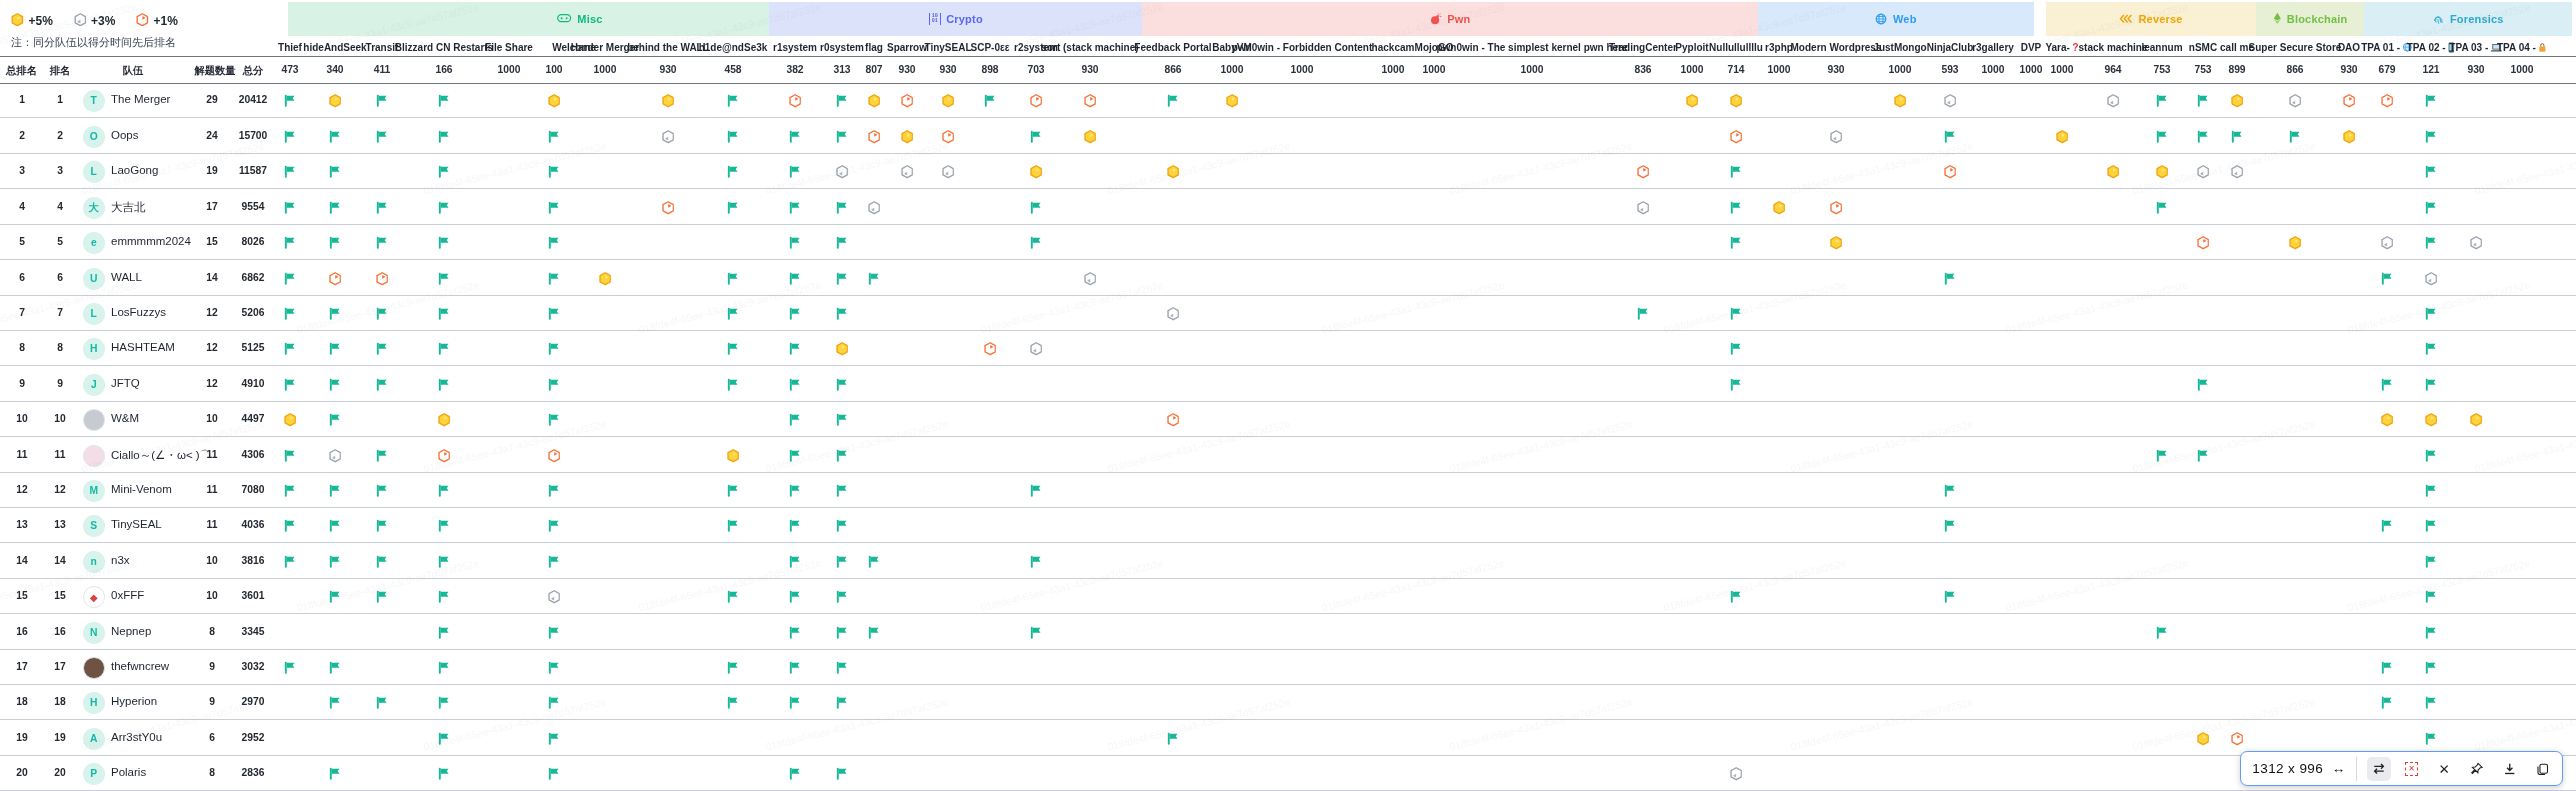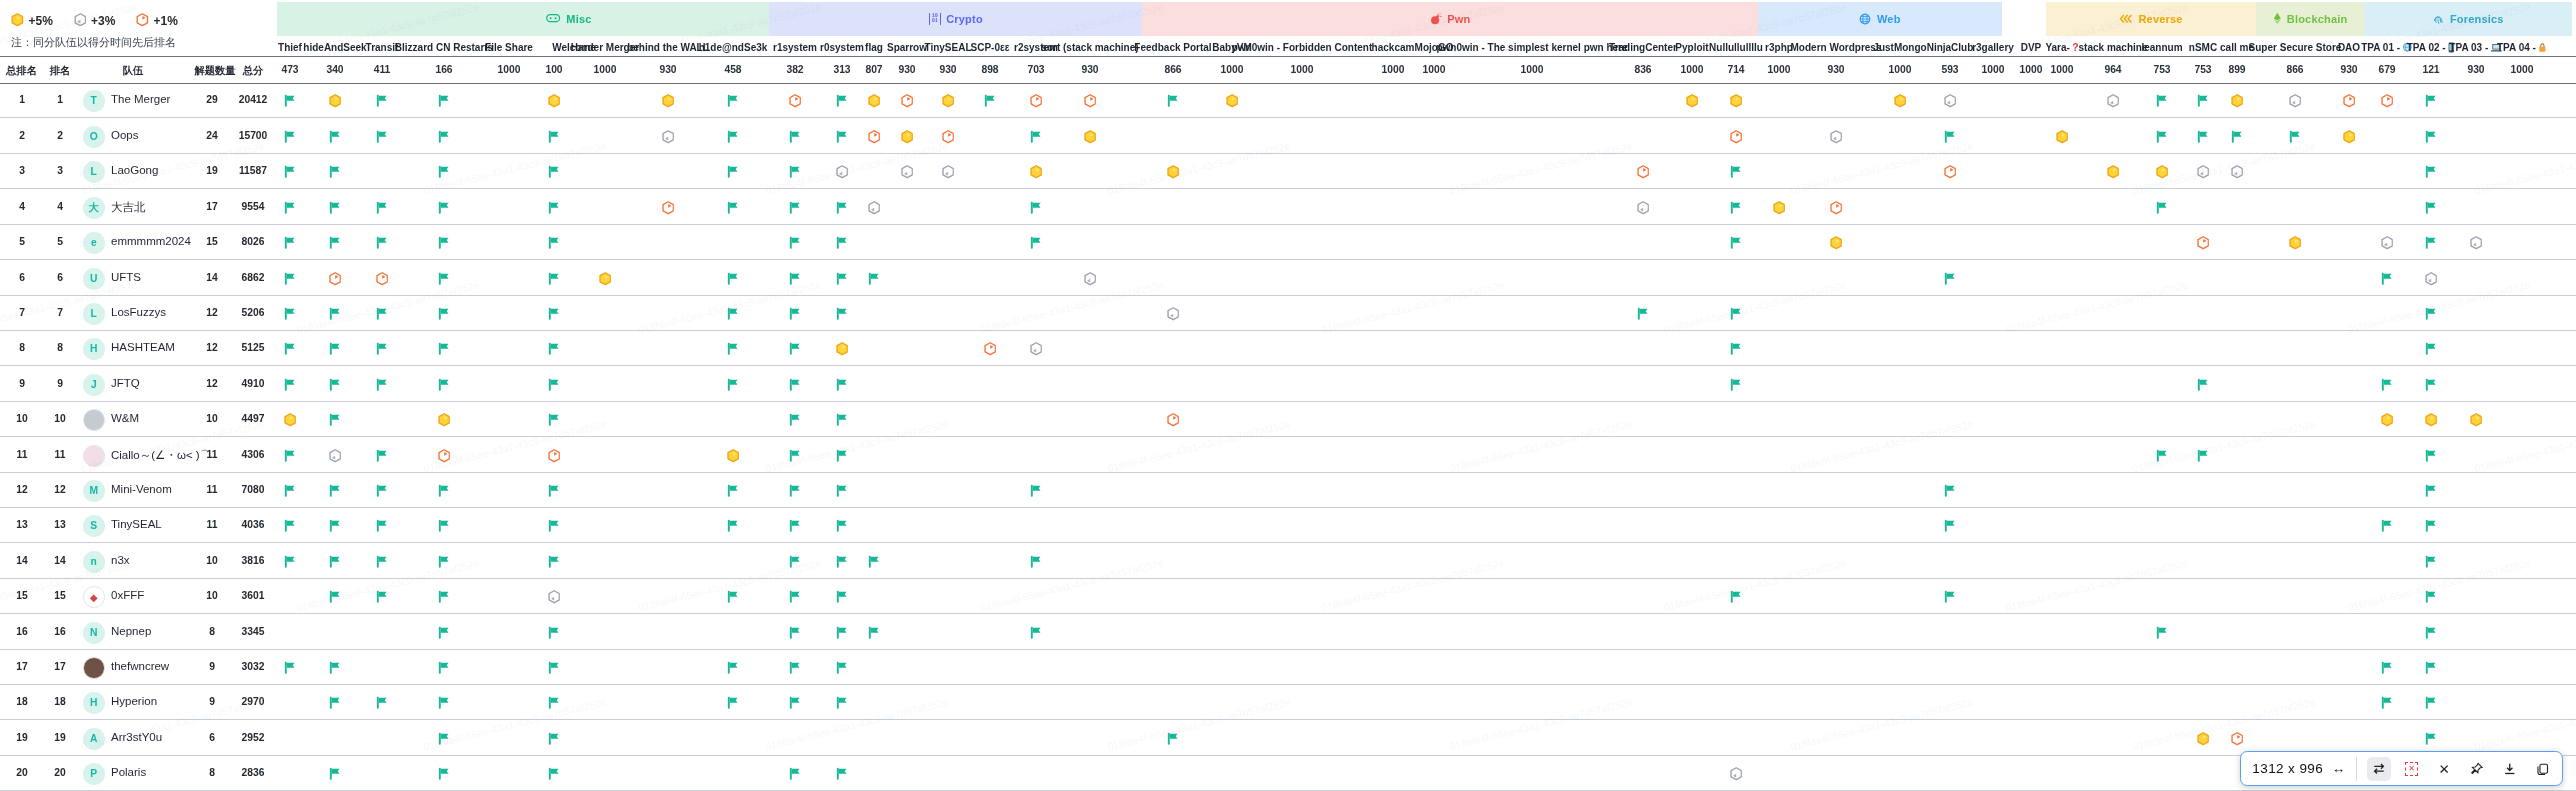"Misc" div.cat-band { left: 277px -> 288px }
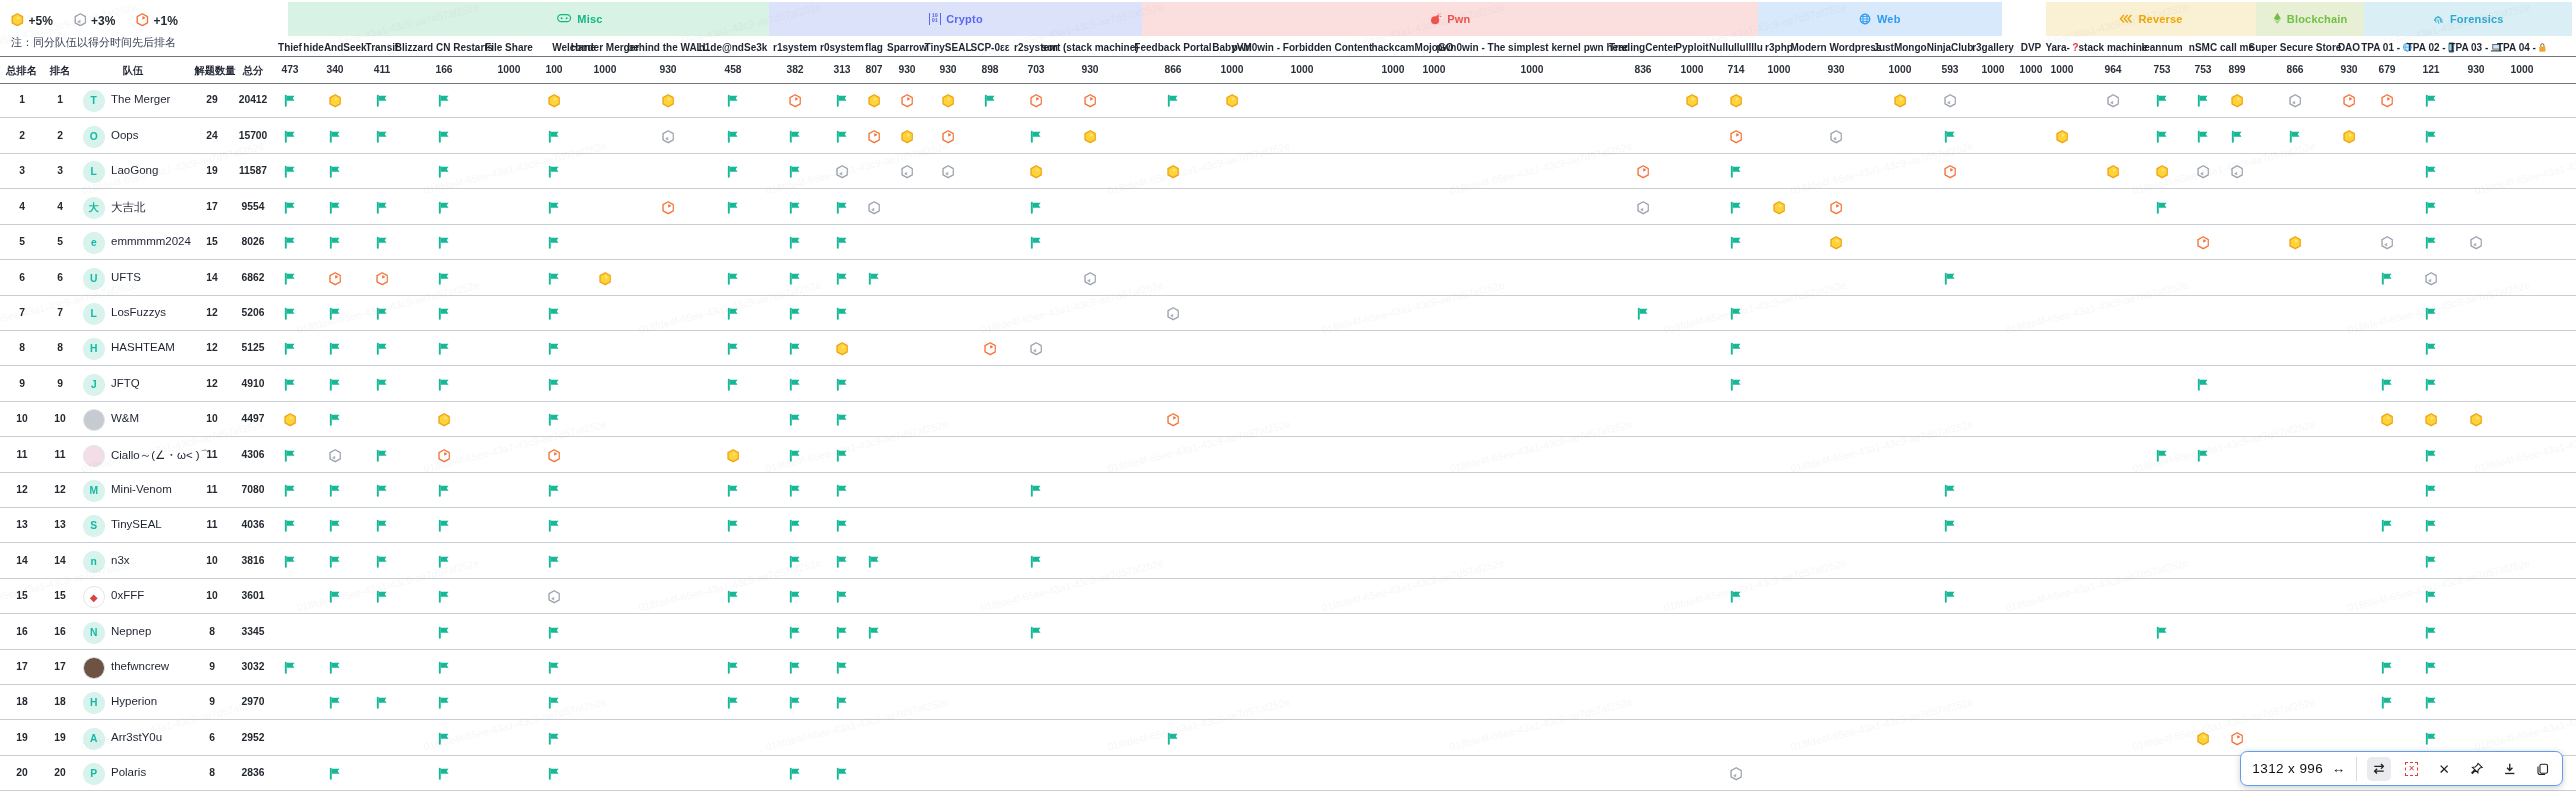"Web" div.cat-band { width: 244px -> 276px }
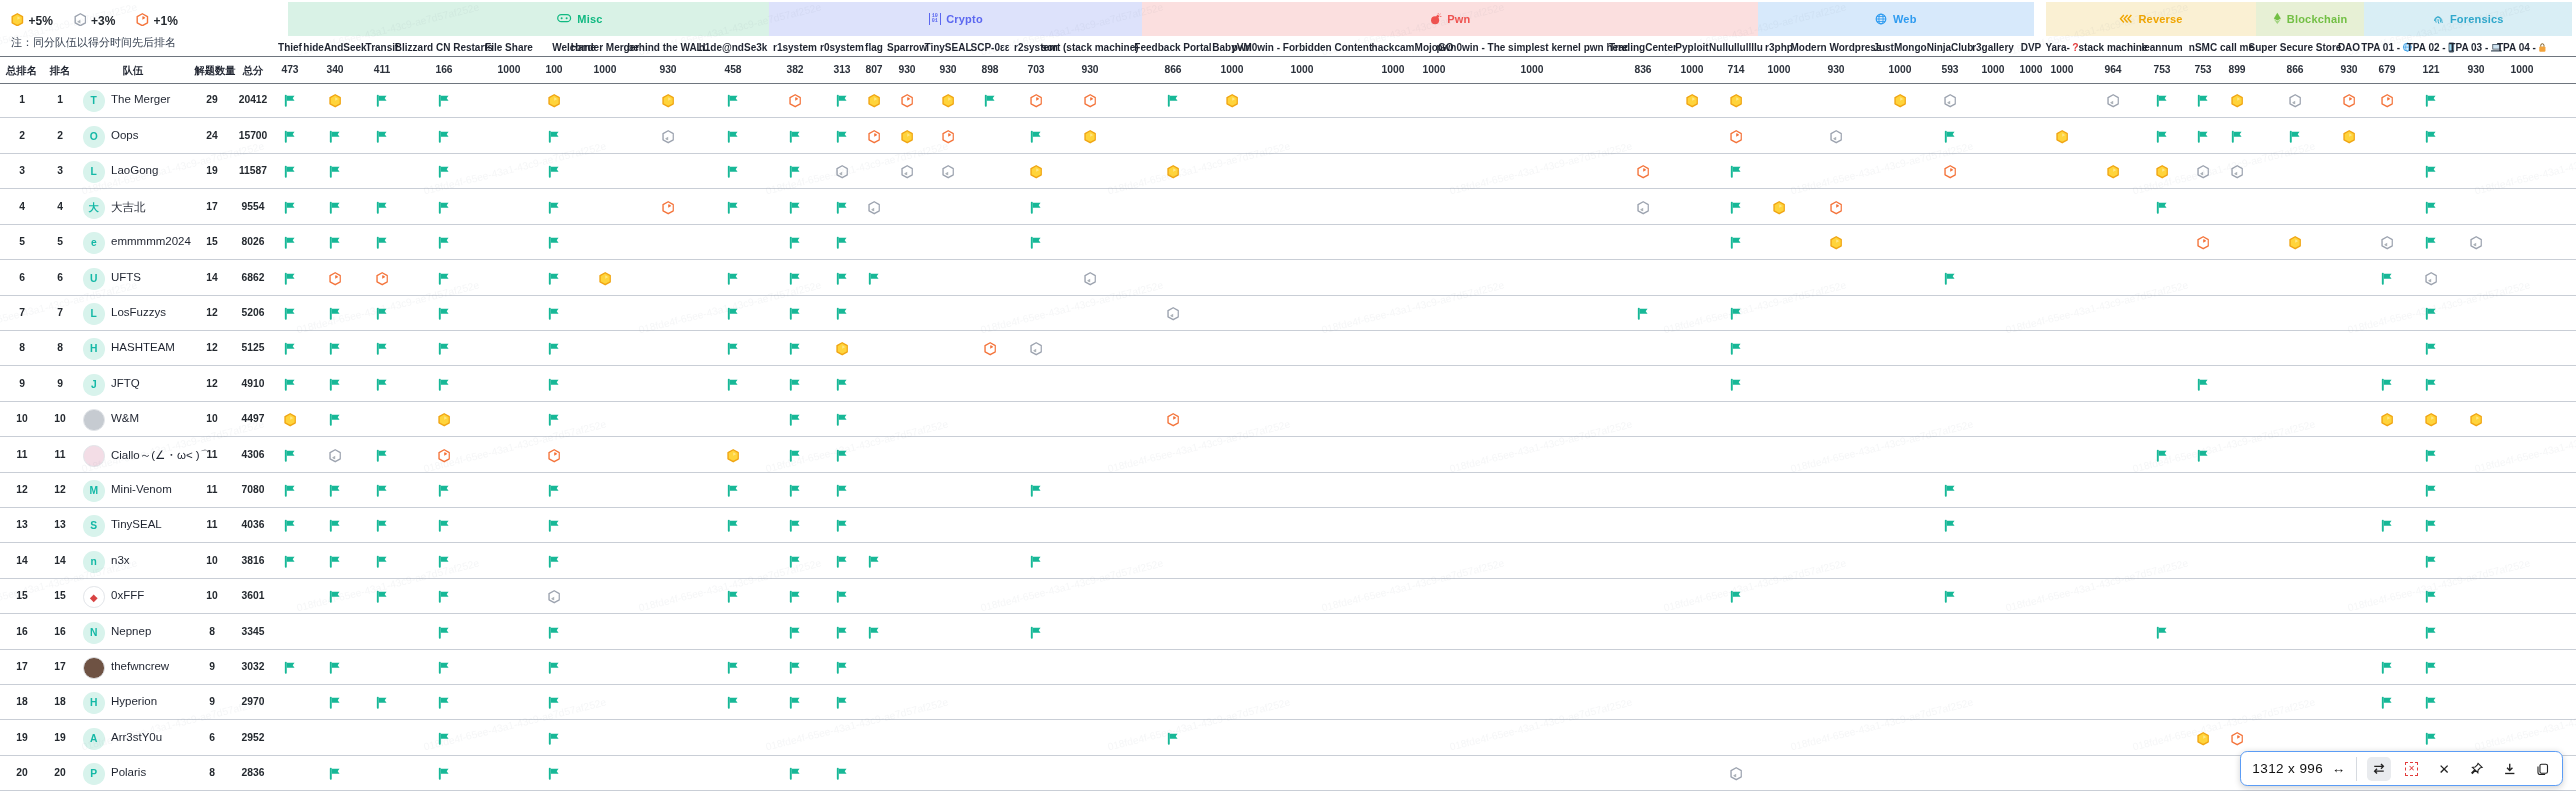"UFTS" span.team-name { text: UFTS -> WALL }
